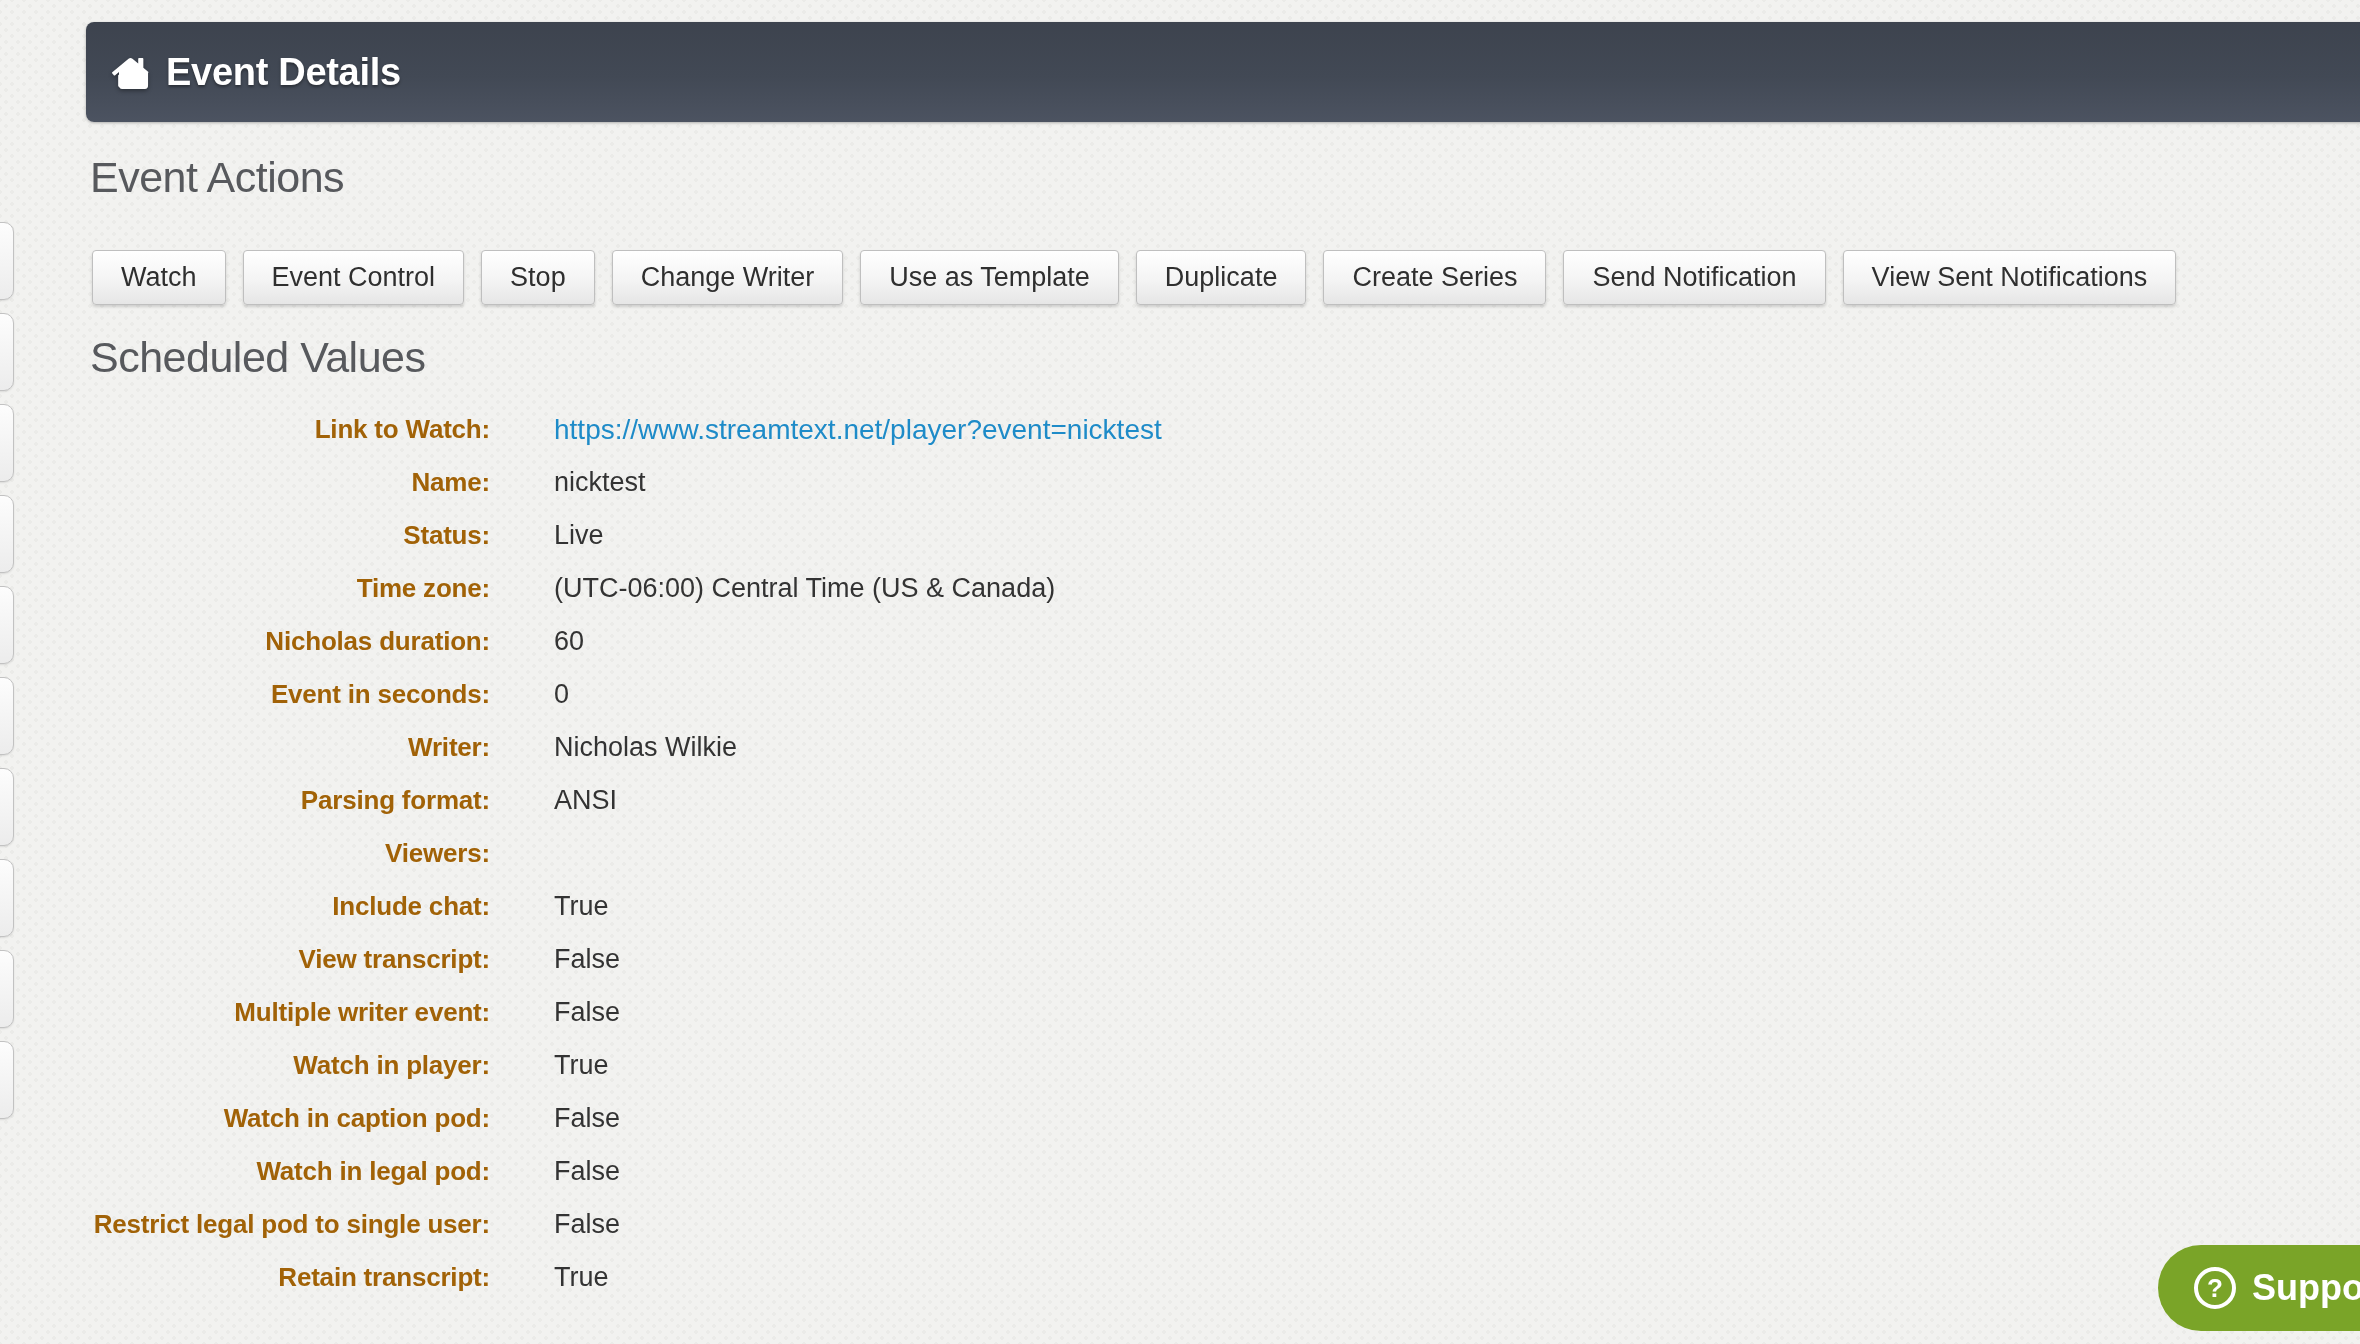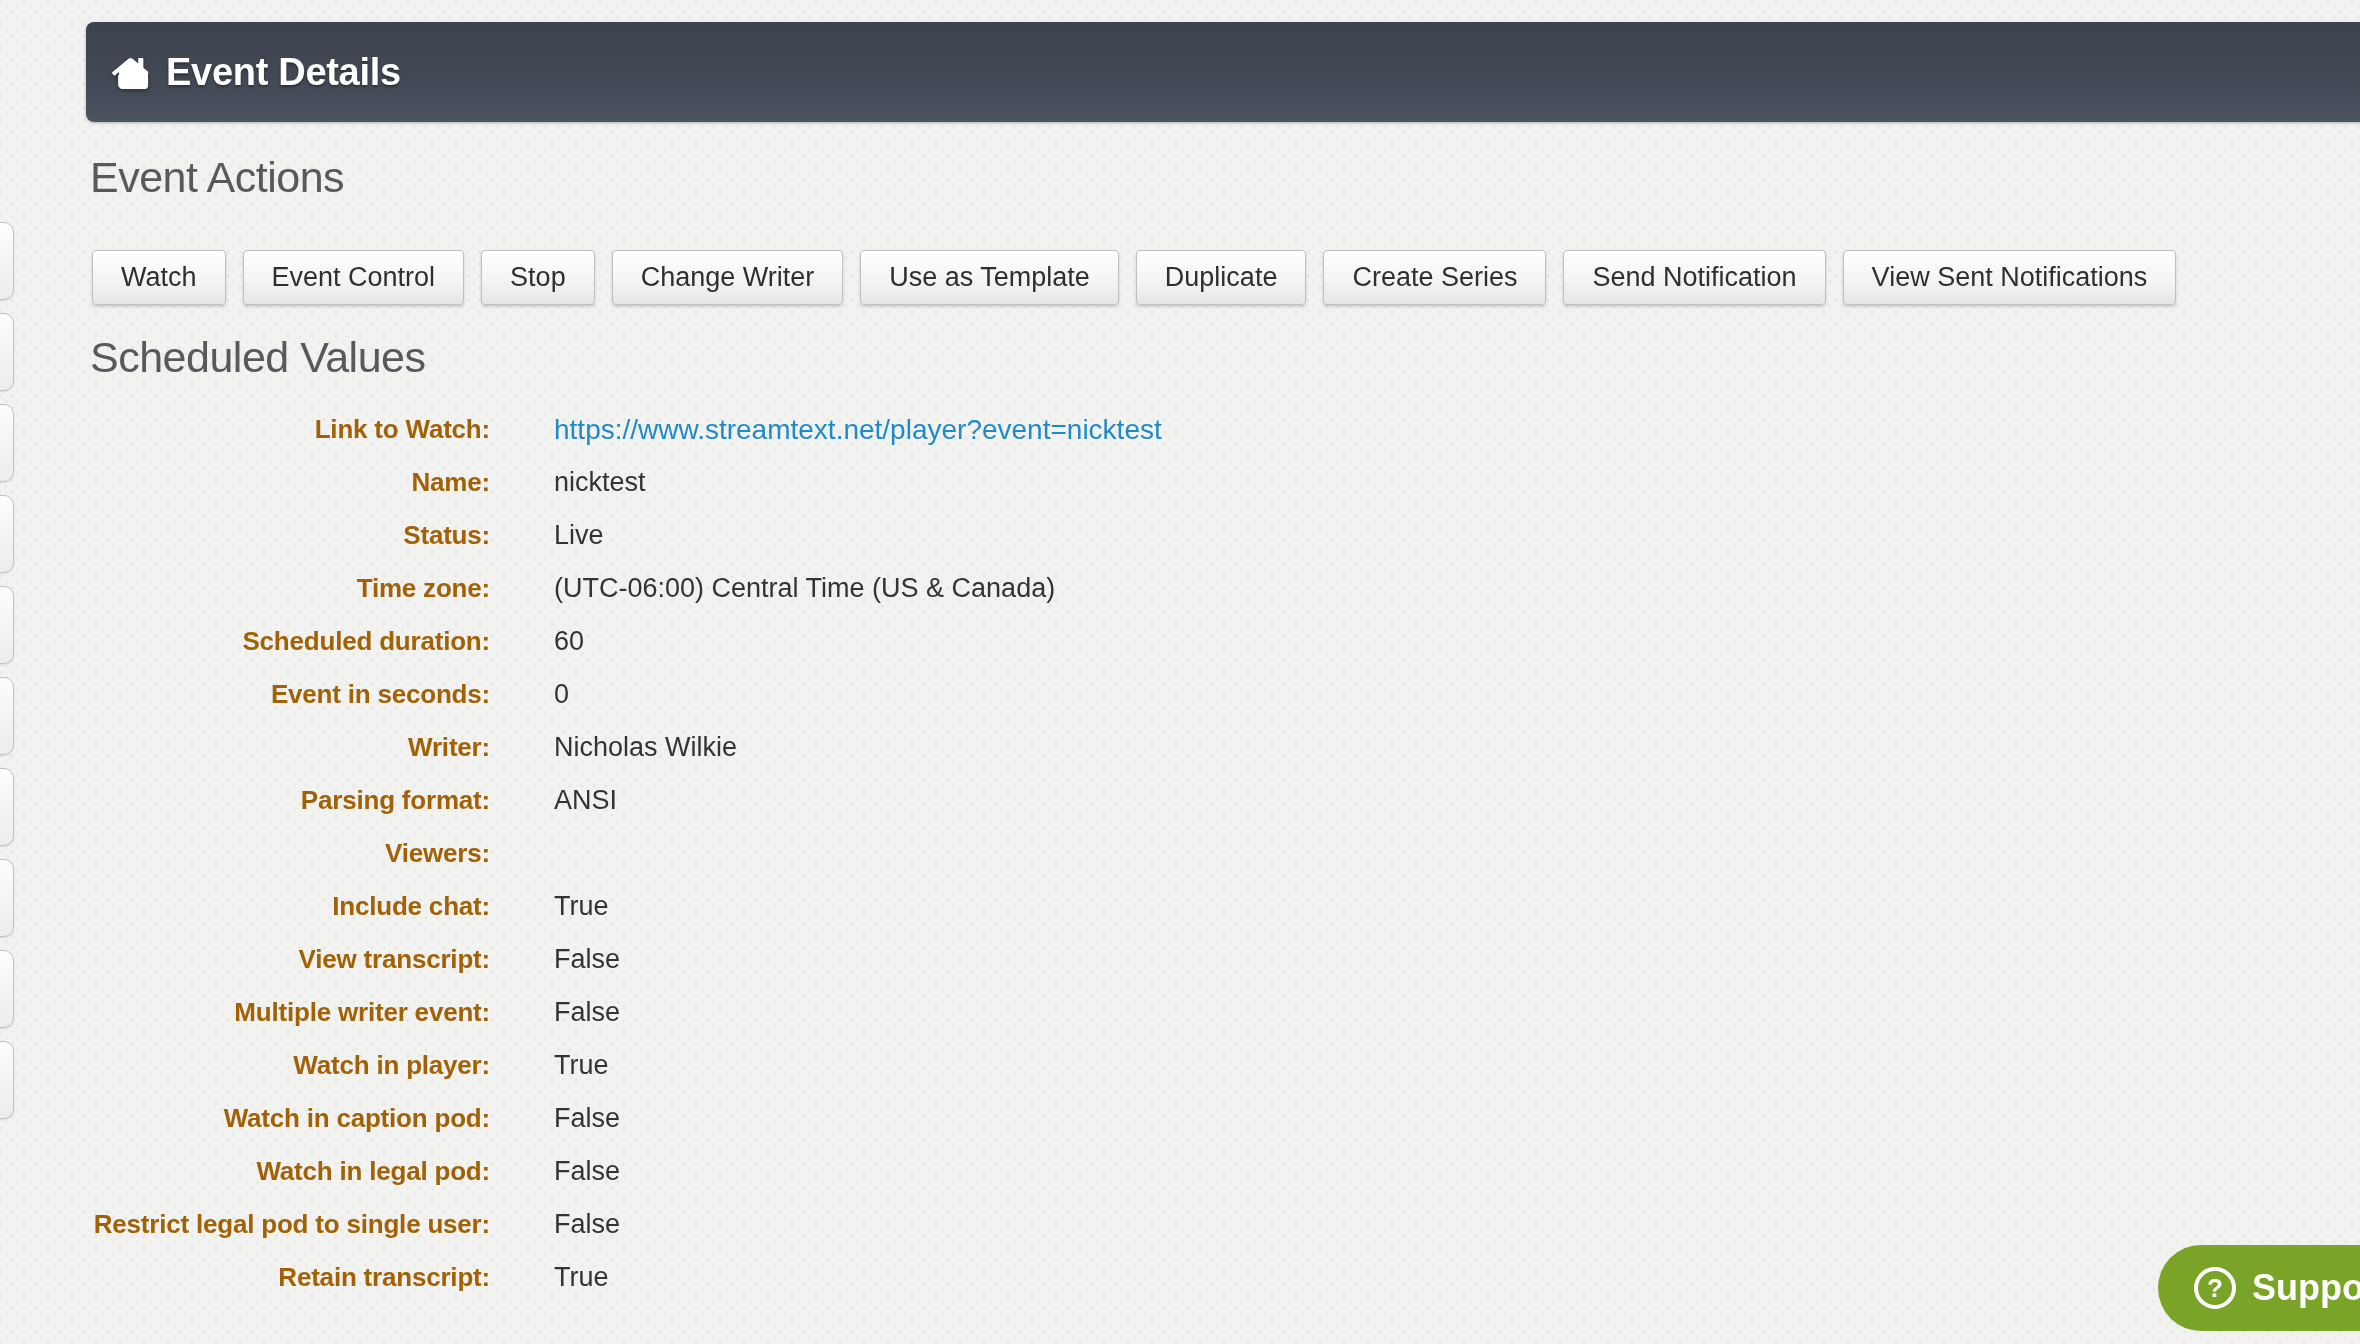"Scheduled duration:" div.kv-label { text: Scheduled -> Nicholas }
